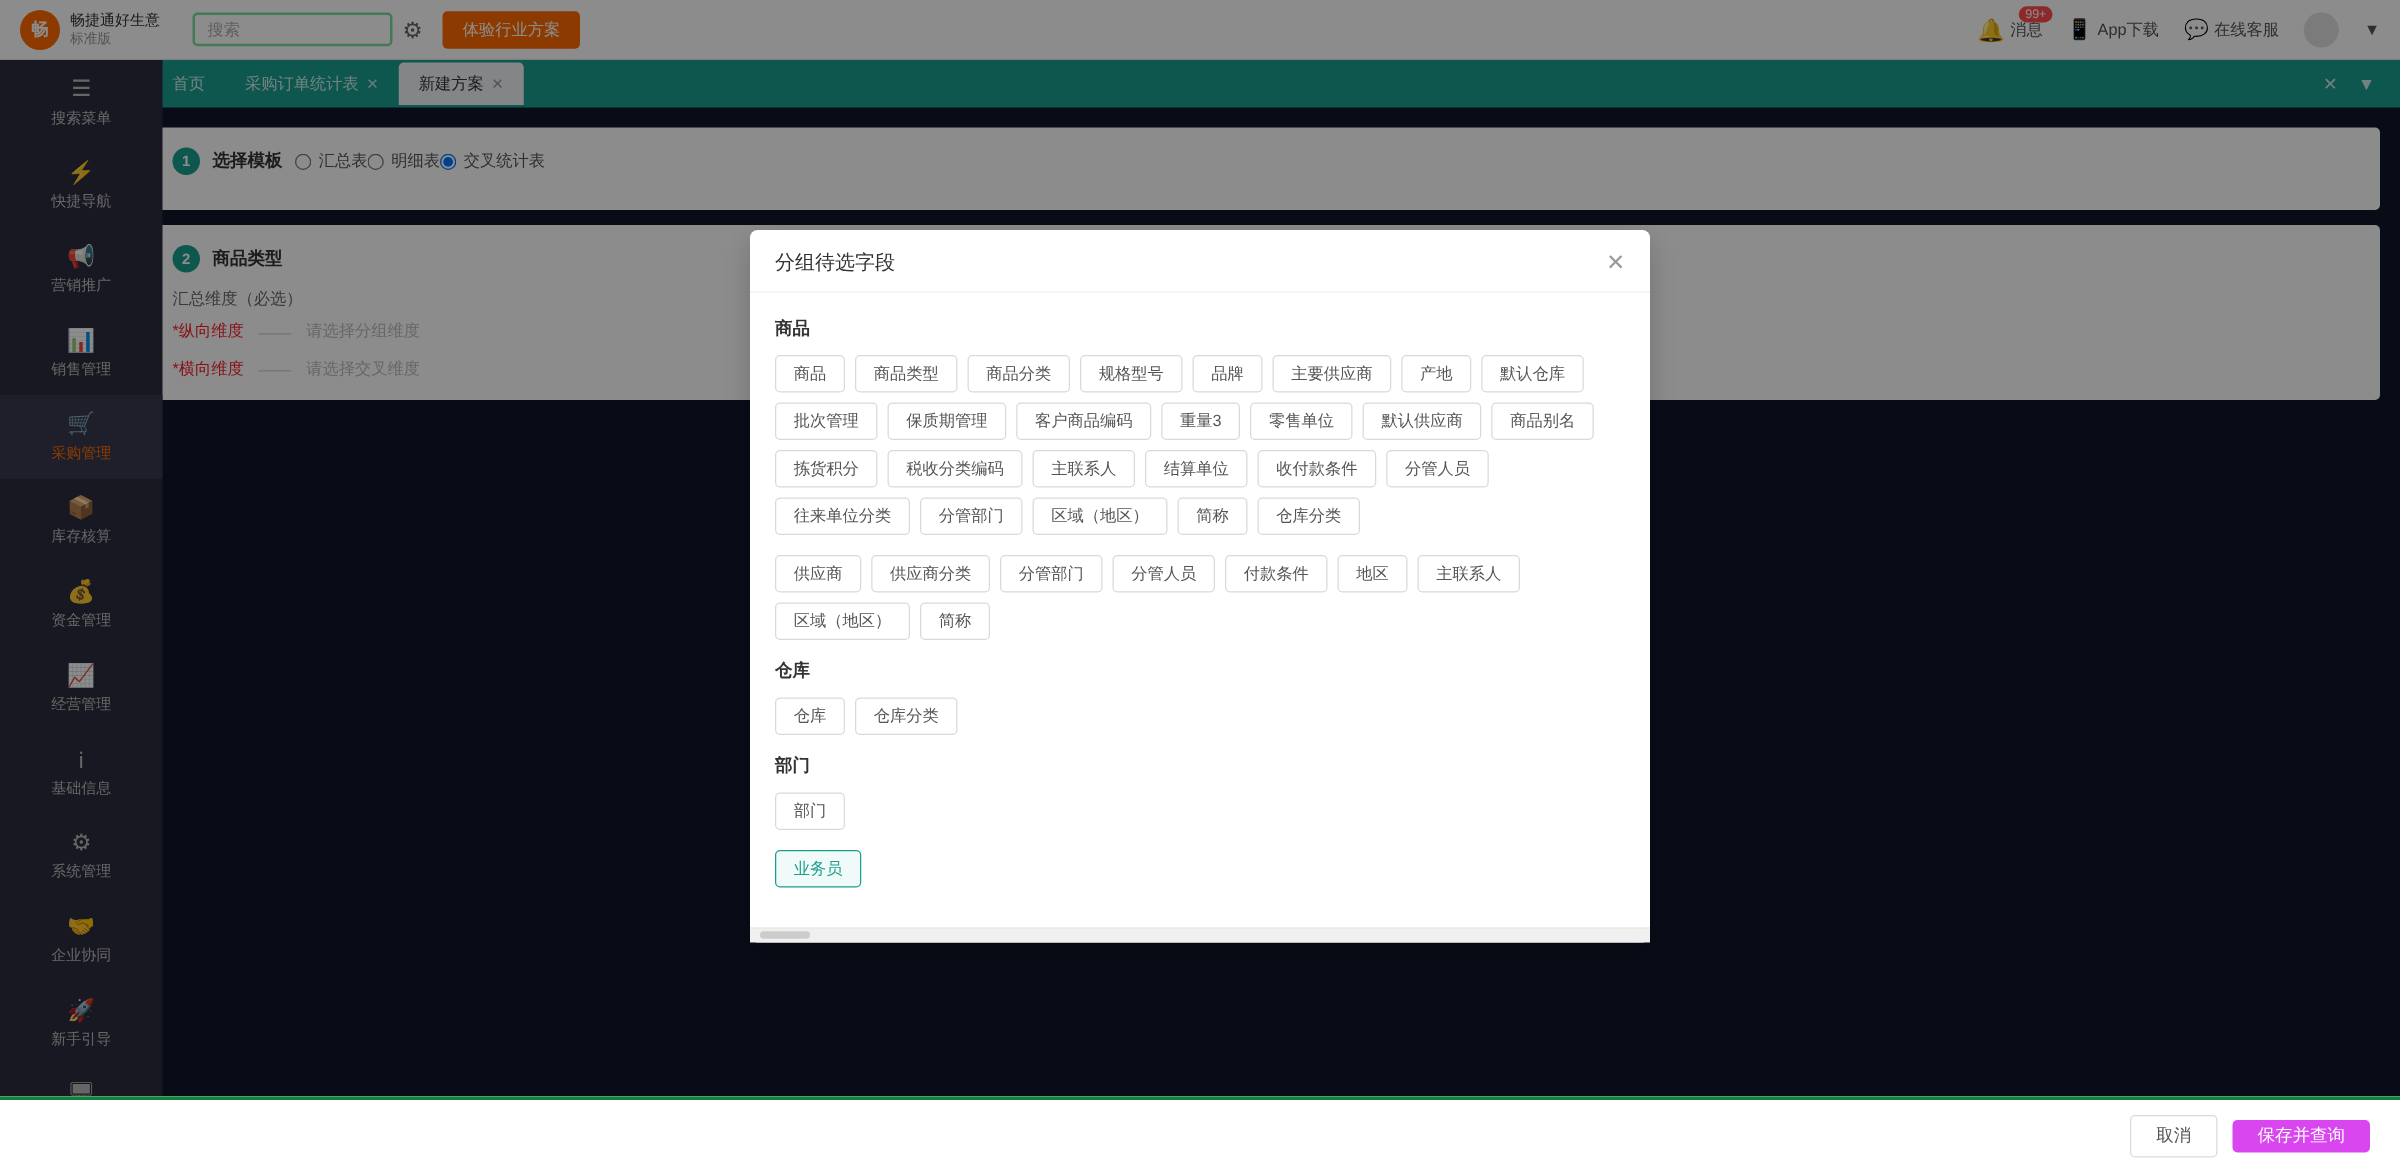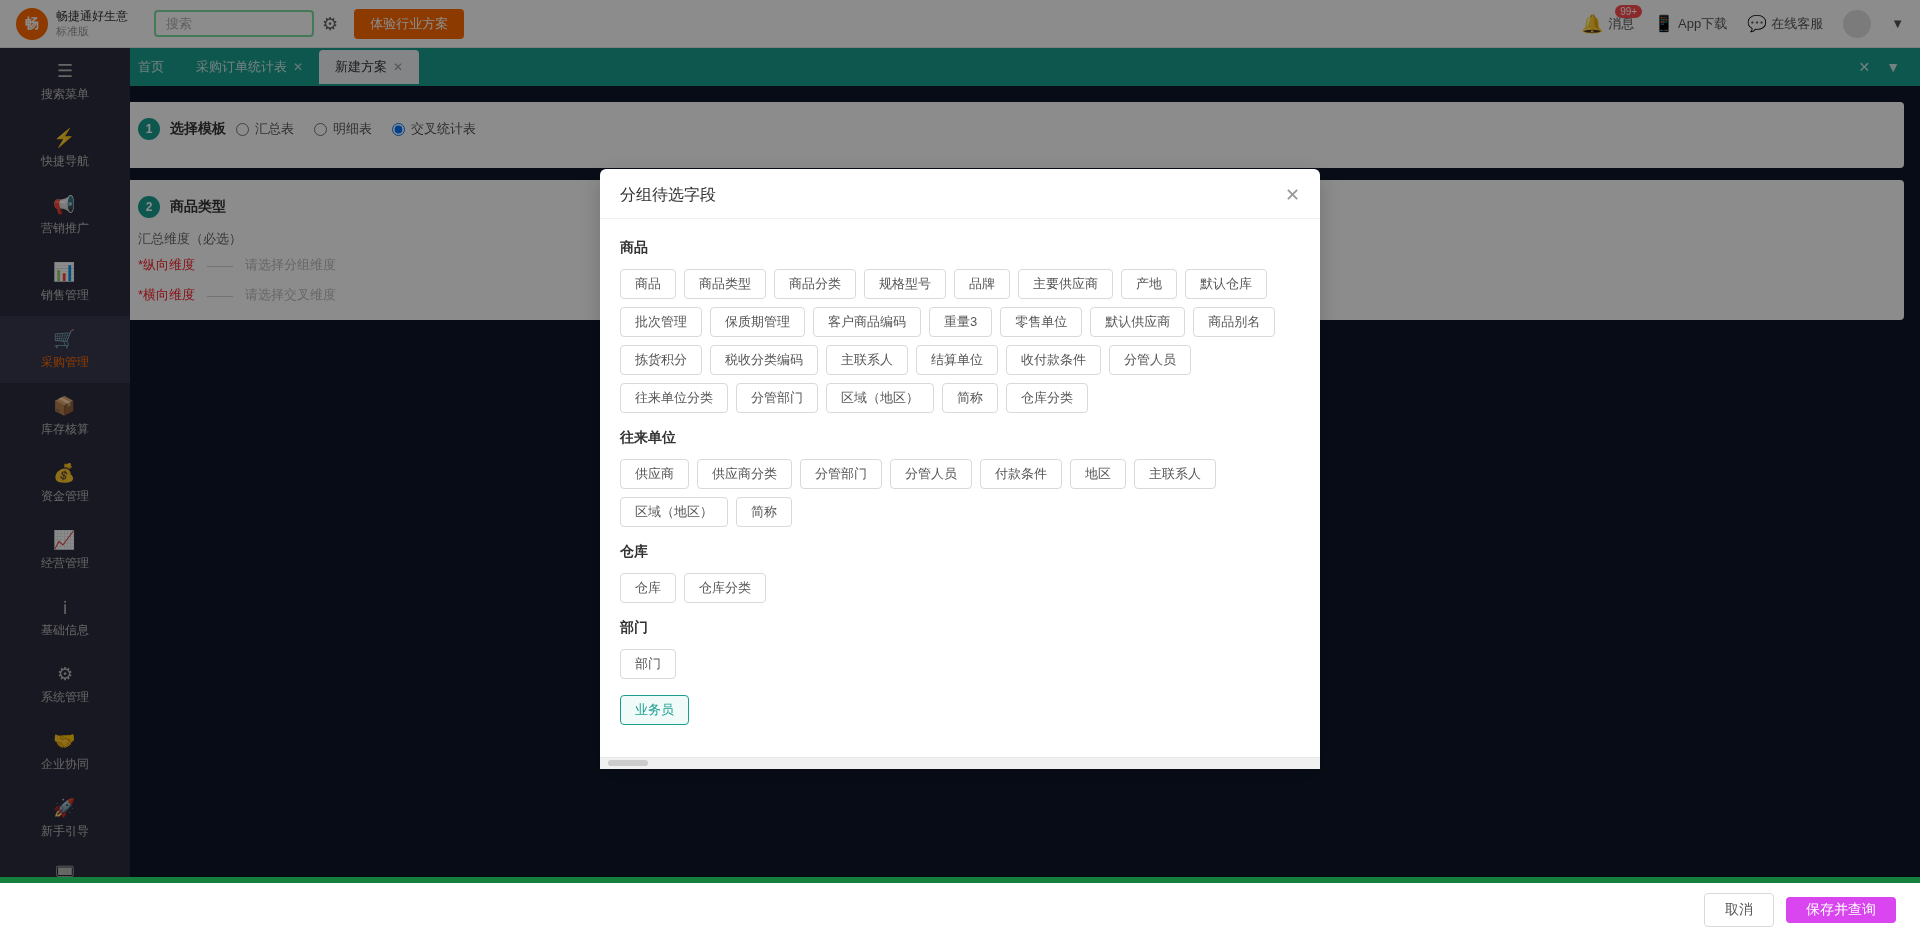"汇总表" .radio-group { gap: 20px -> none }
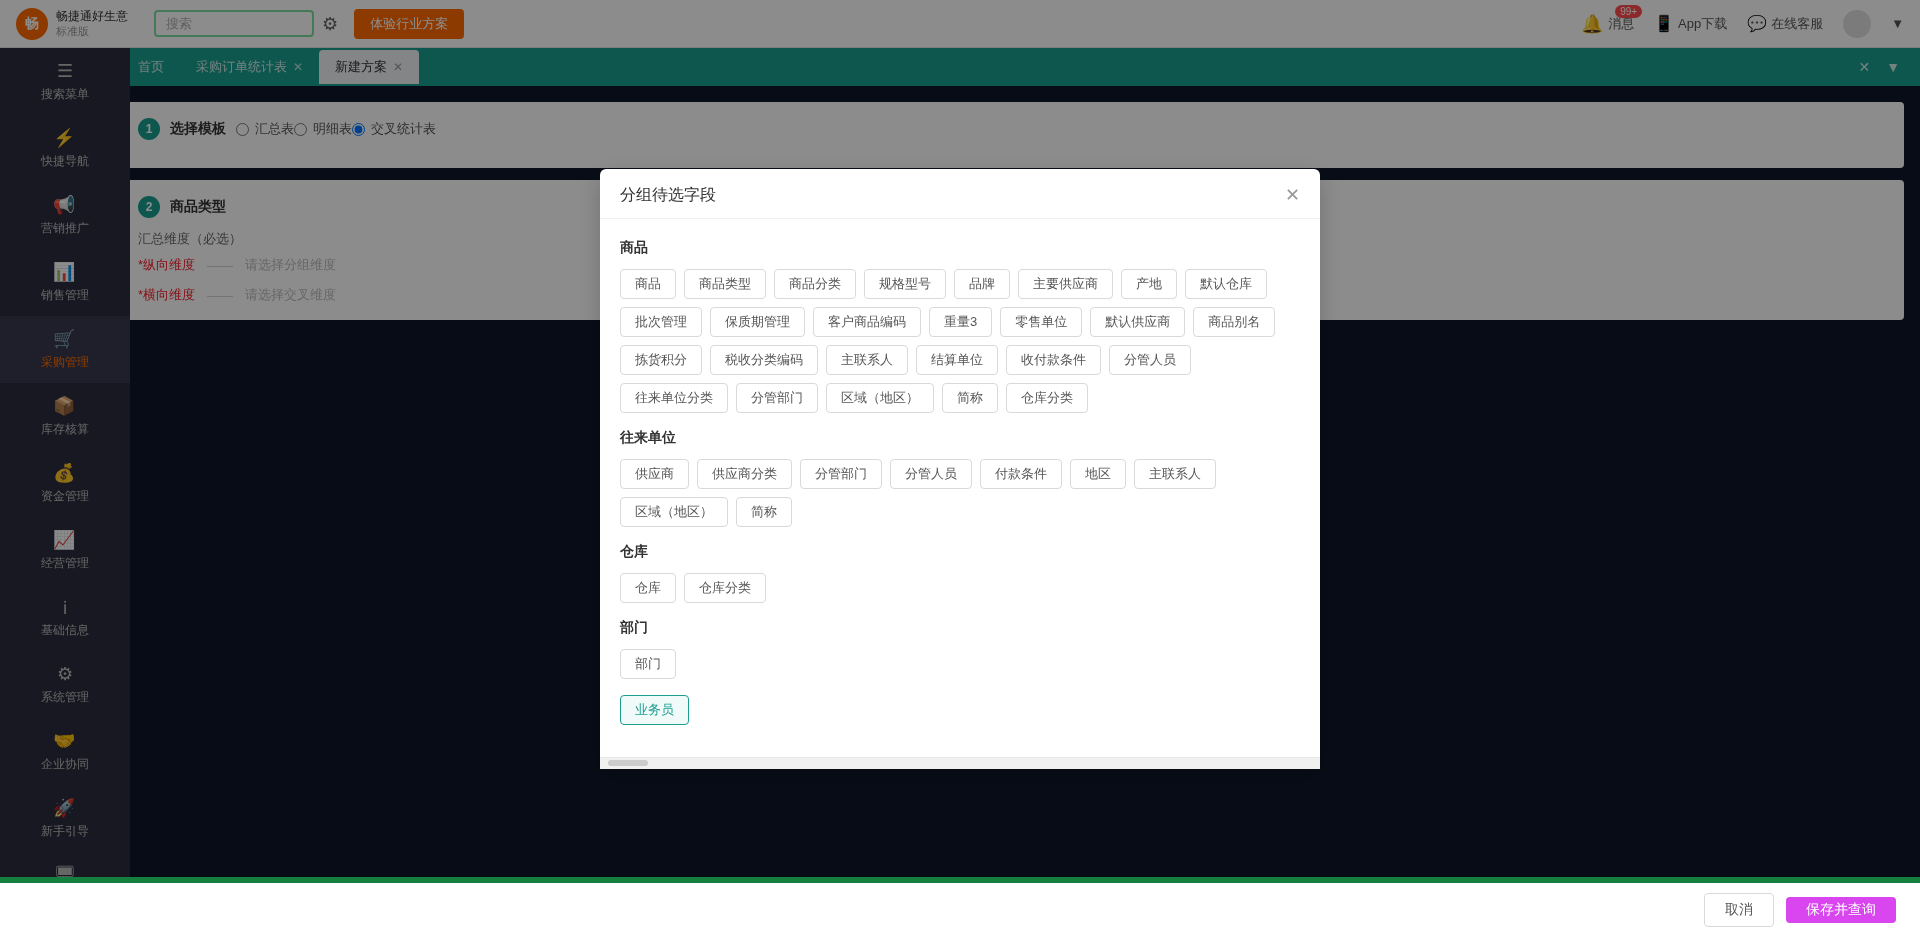"往来单位" div.field-section-title { html: <div>往来单位</div> -> none }
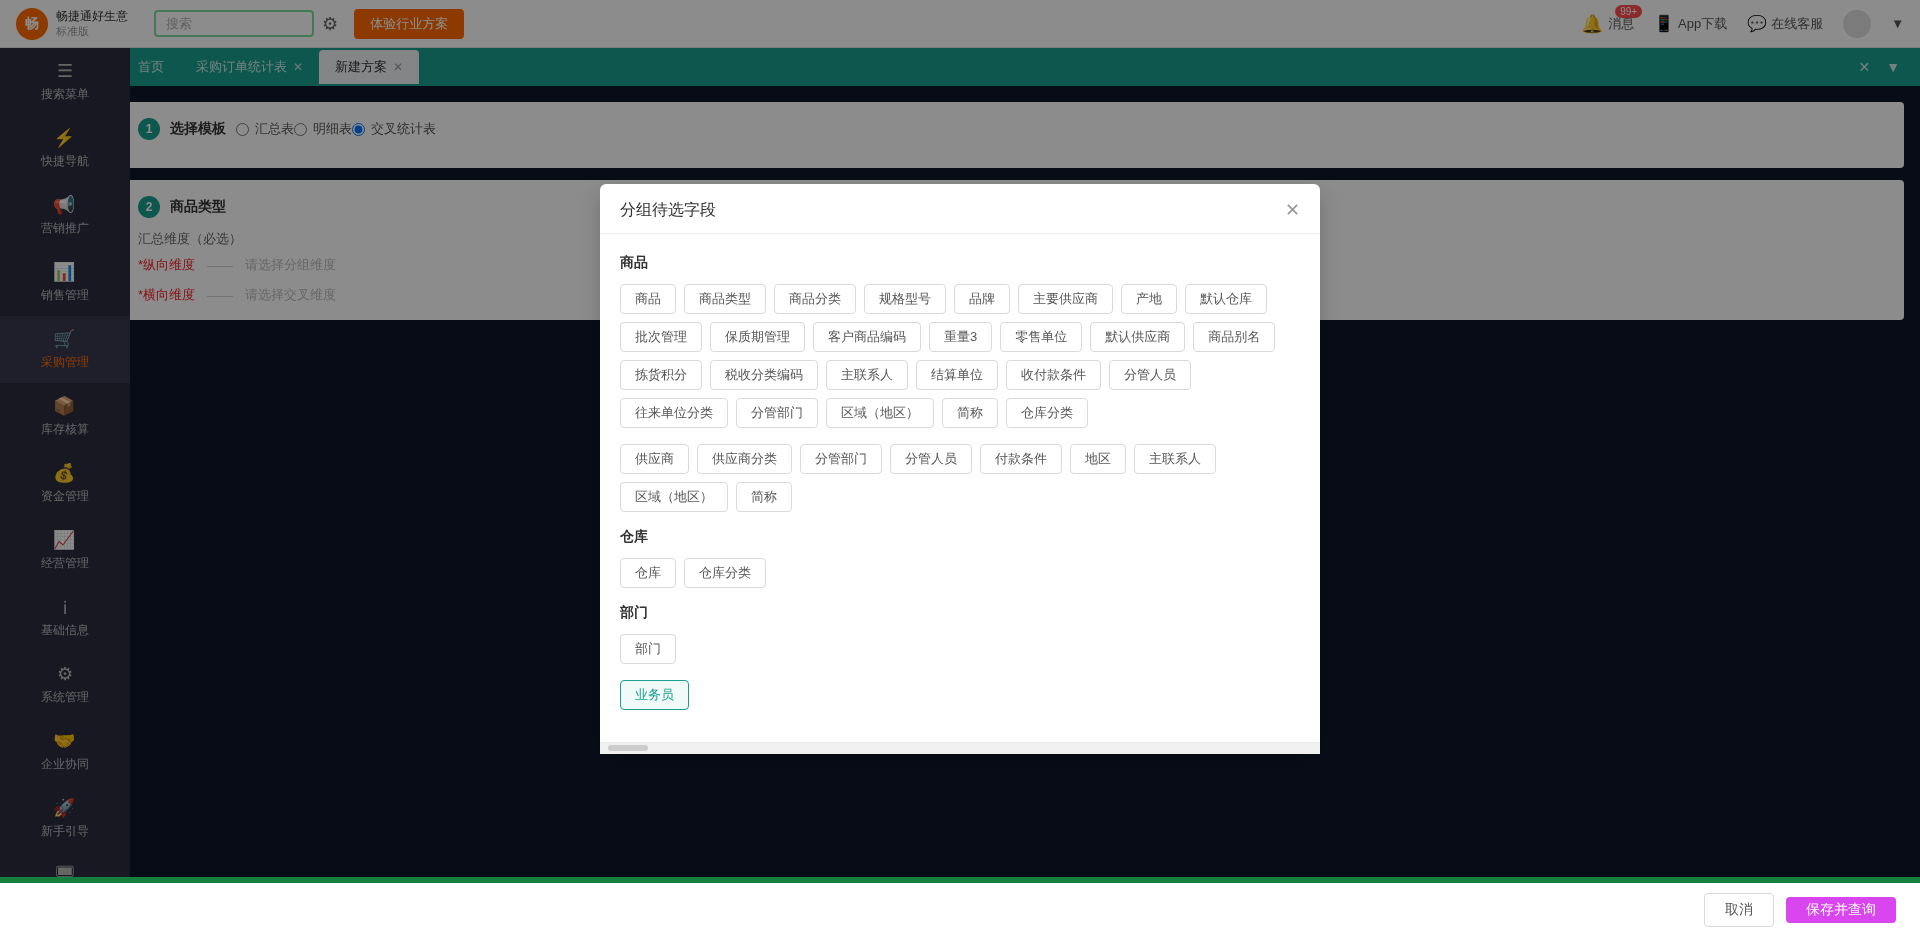"取消" .modal-footer { border-top: 6px solid #15803d -> 3px solid #15803d }
